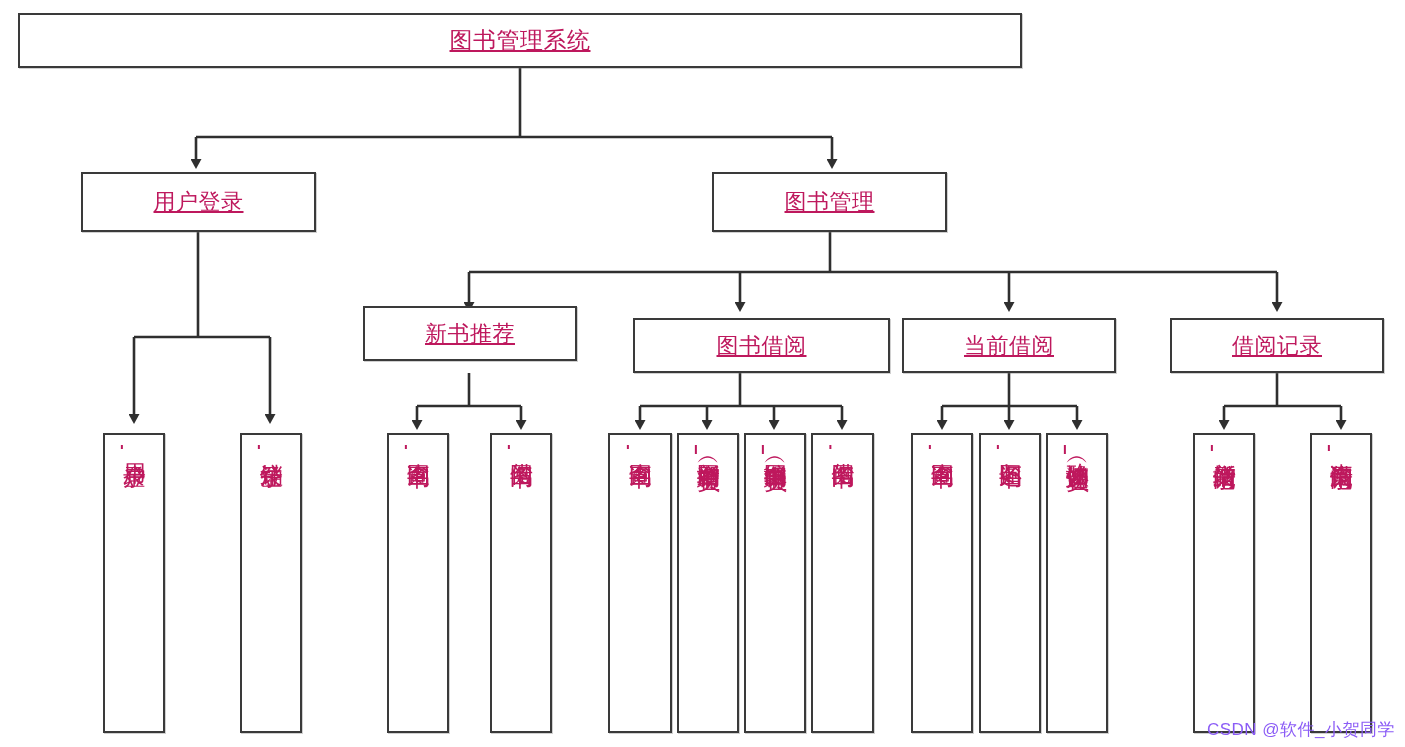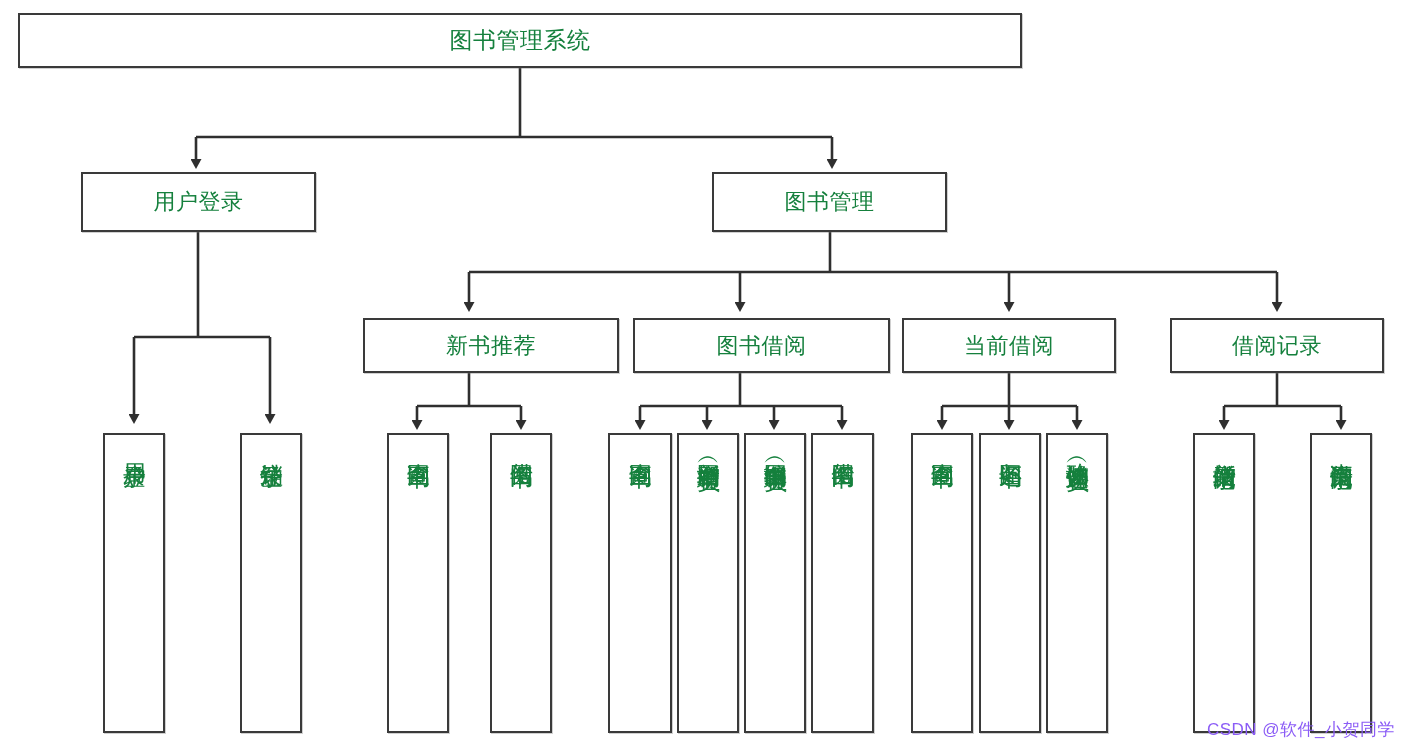"图书管理系统" .node { color: #15803d -> #be185d; text-decoration: none -> underline }
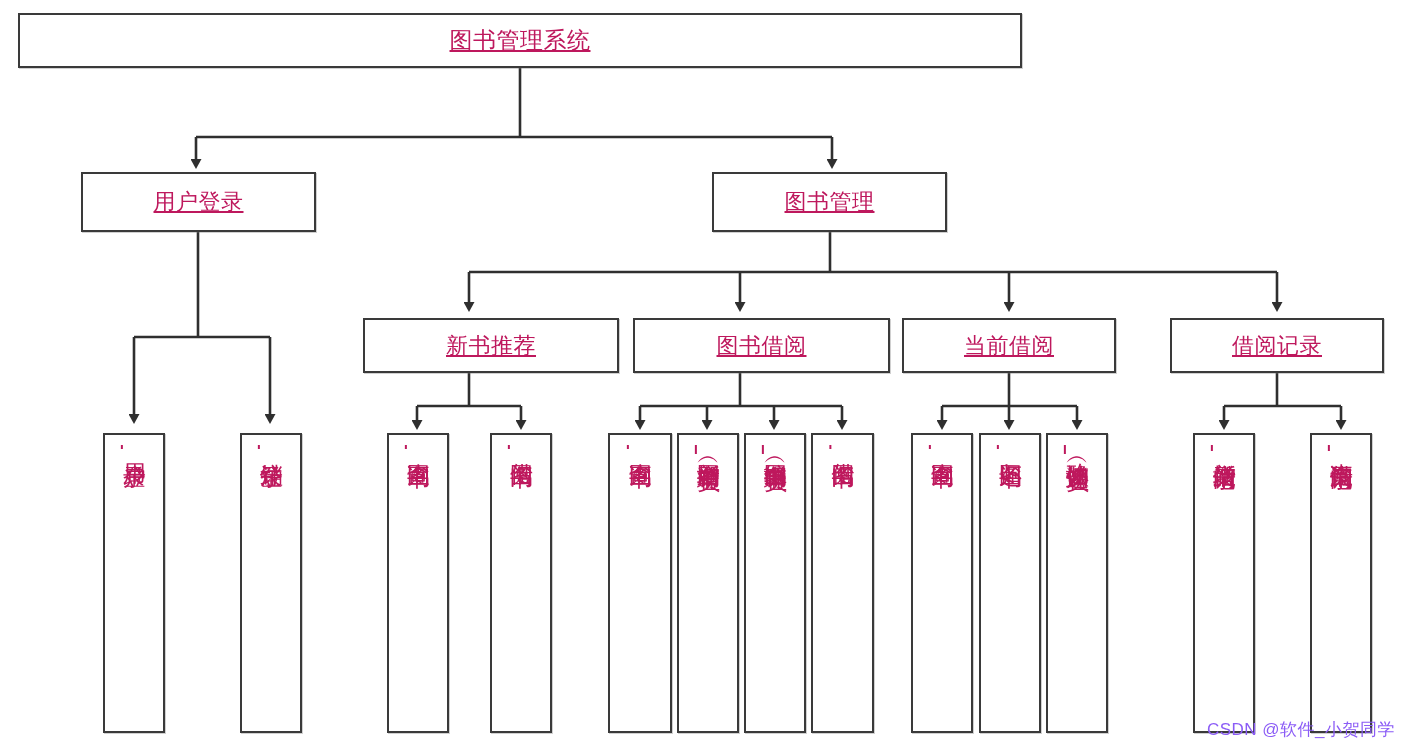"新书推荐" div.node { top: 318px -> 306px; width: 256px -> 214px }
